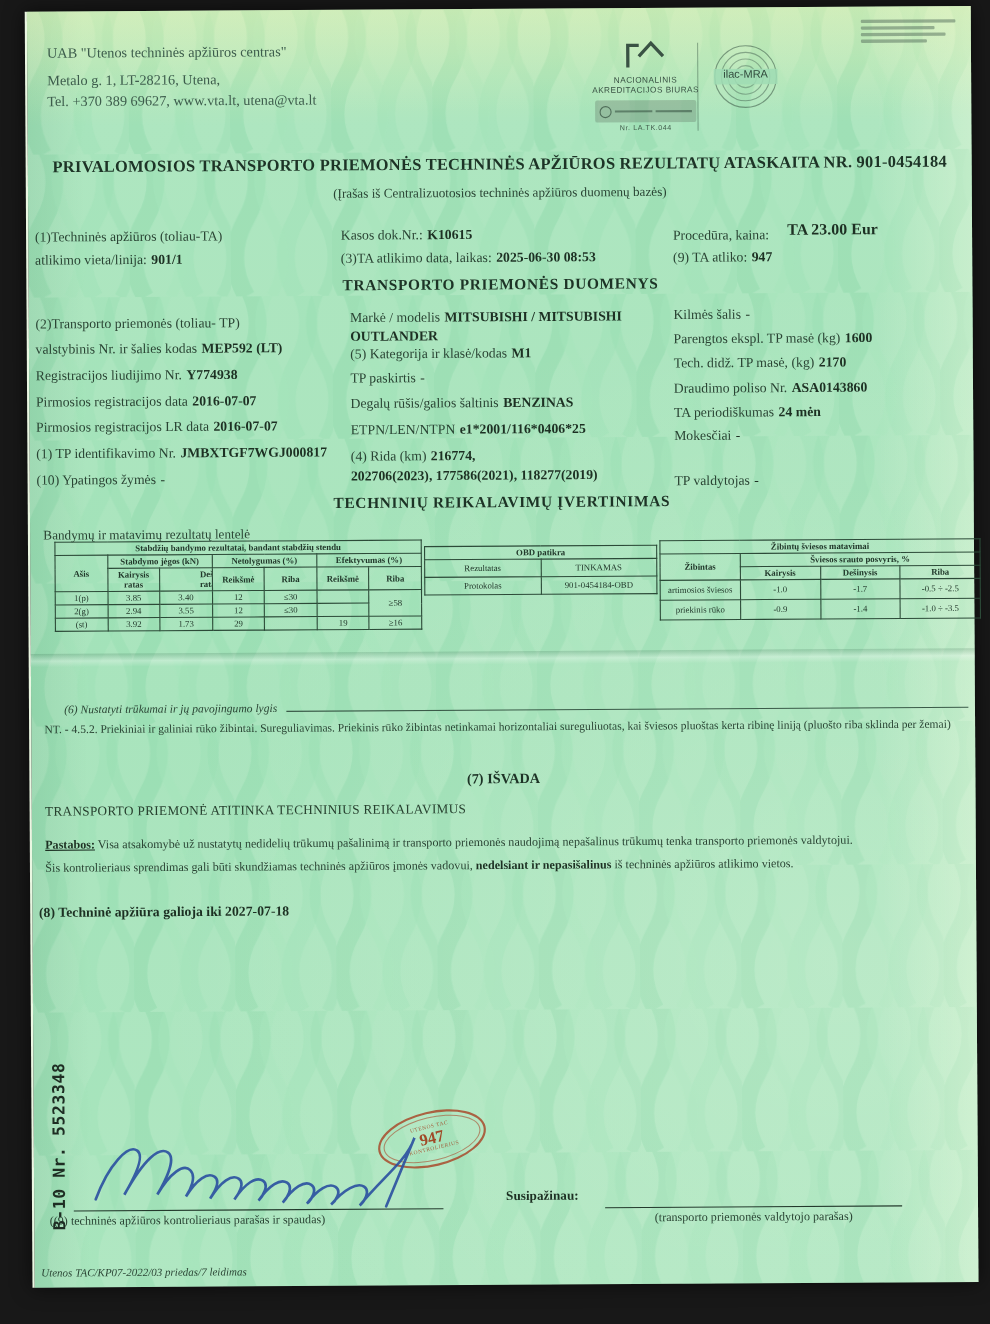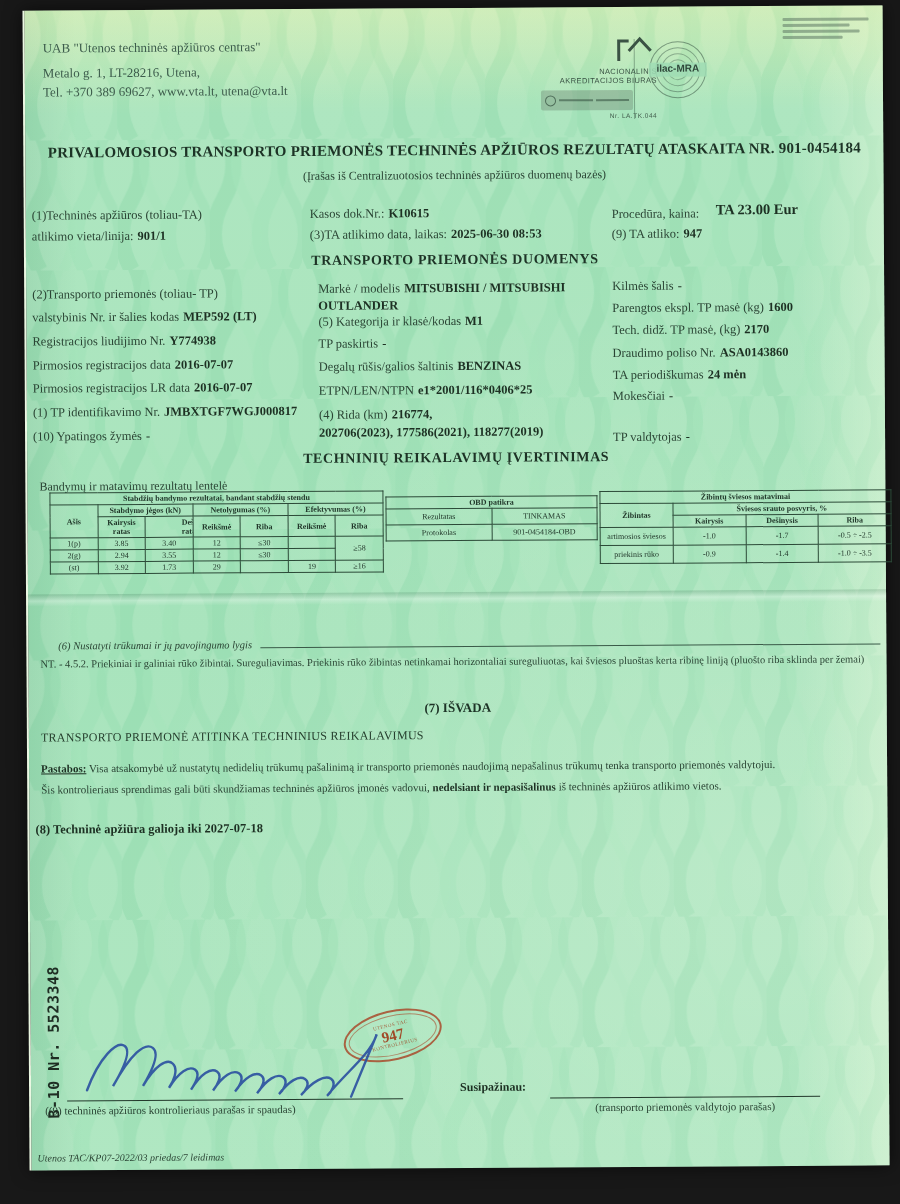"NACIONALINIS" .nab { text-align: right -> center }
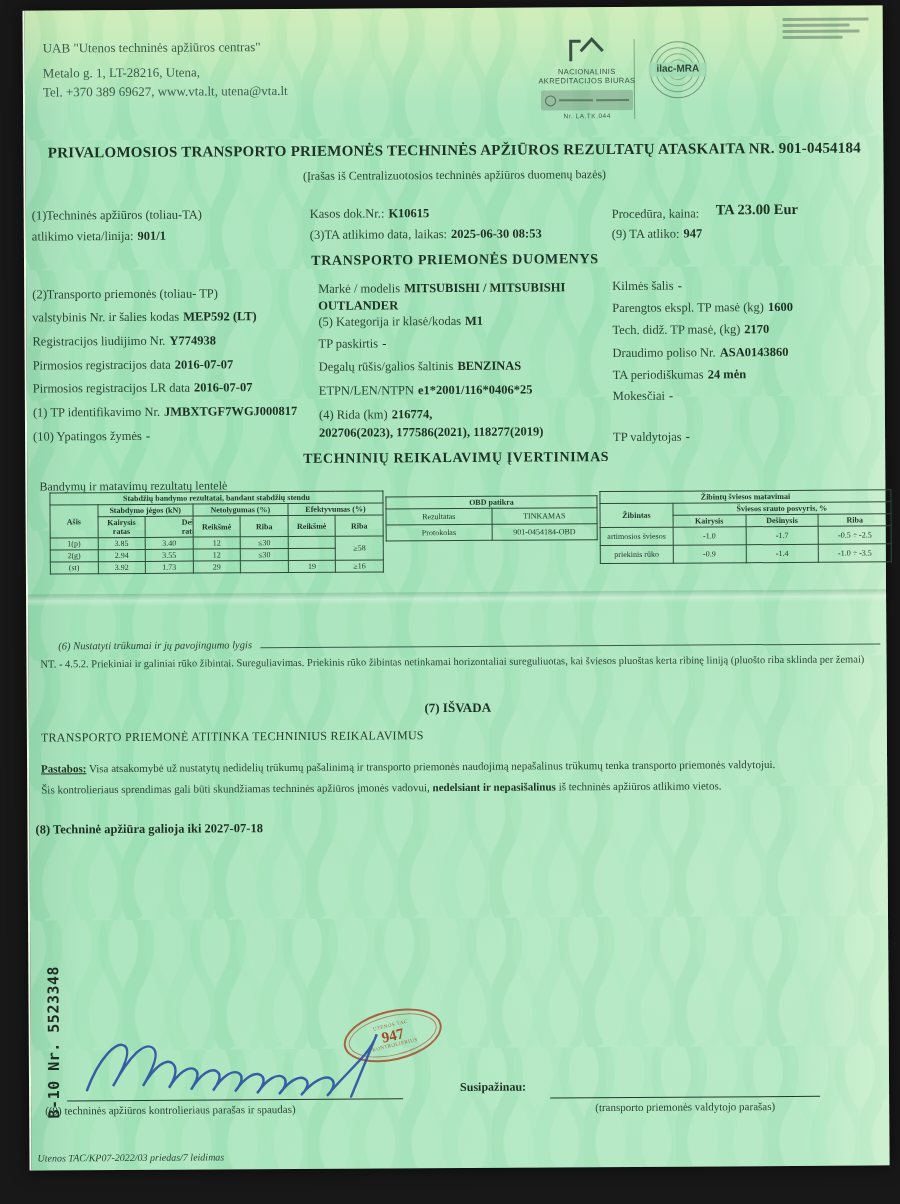"ilac-MRA" div.abs { font-weight: bold -> normal }
